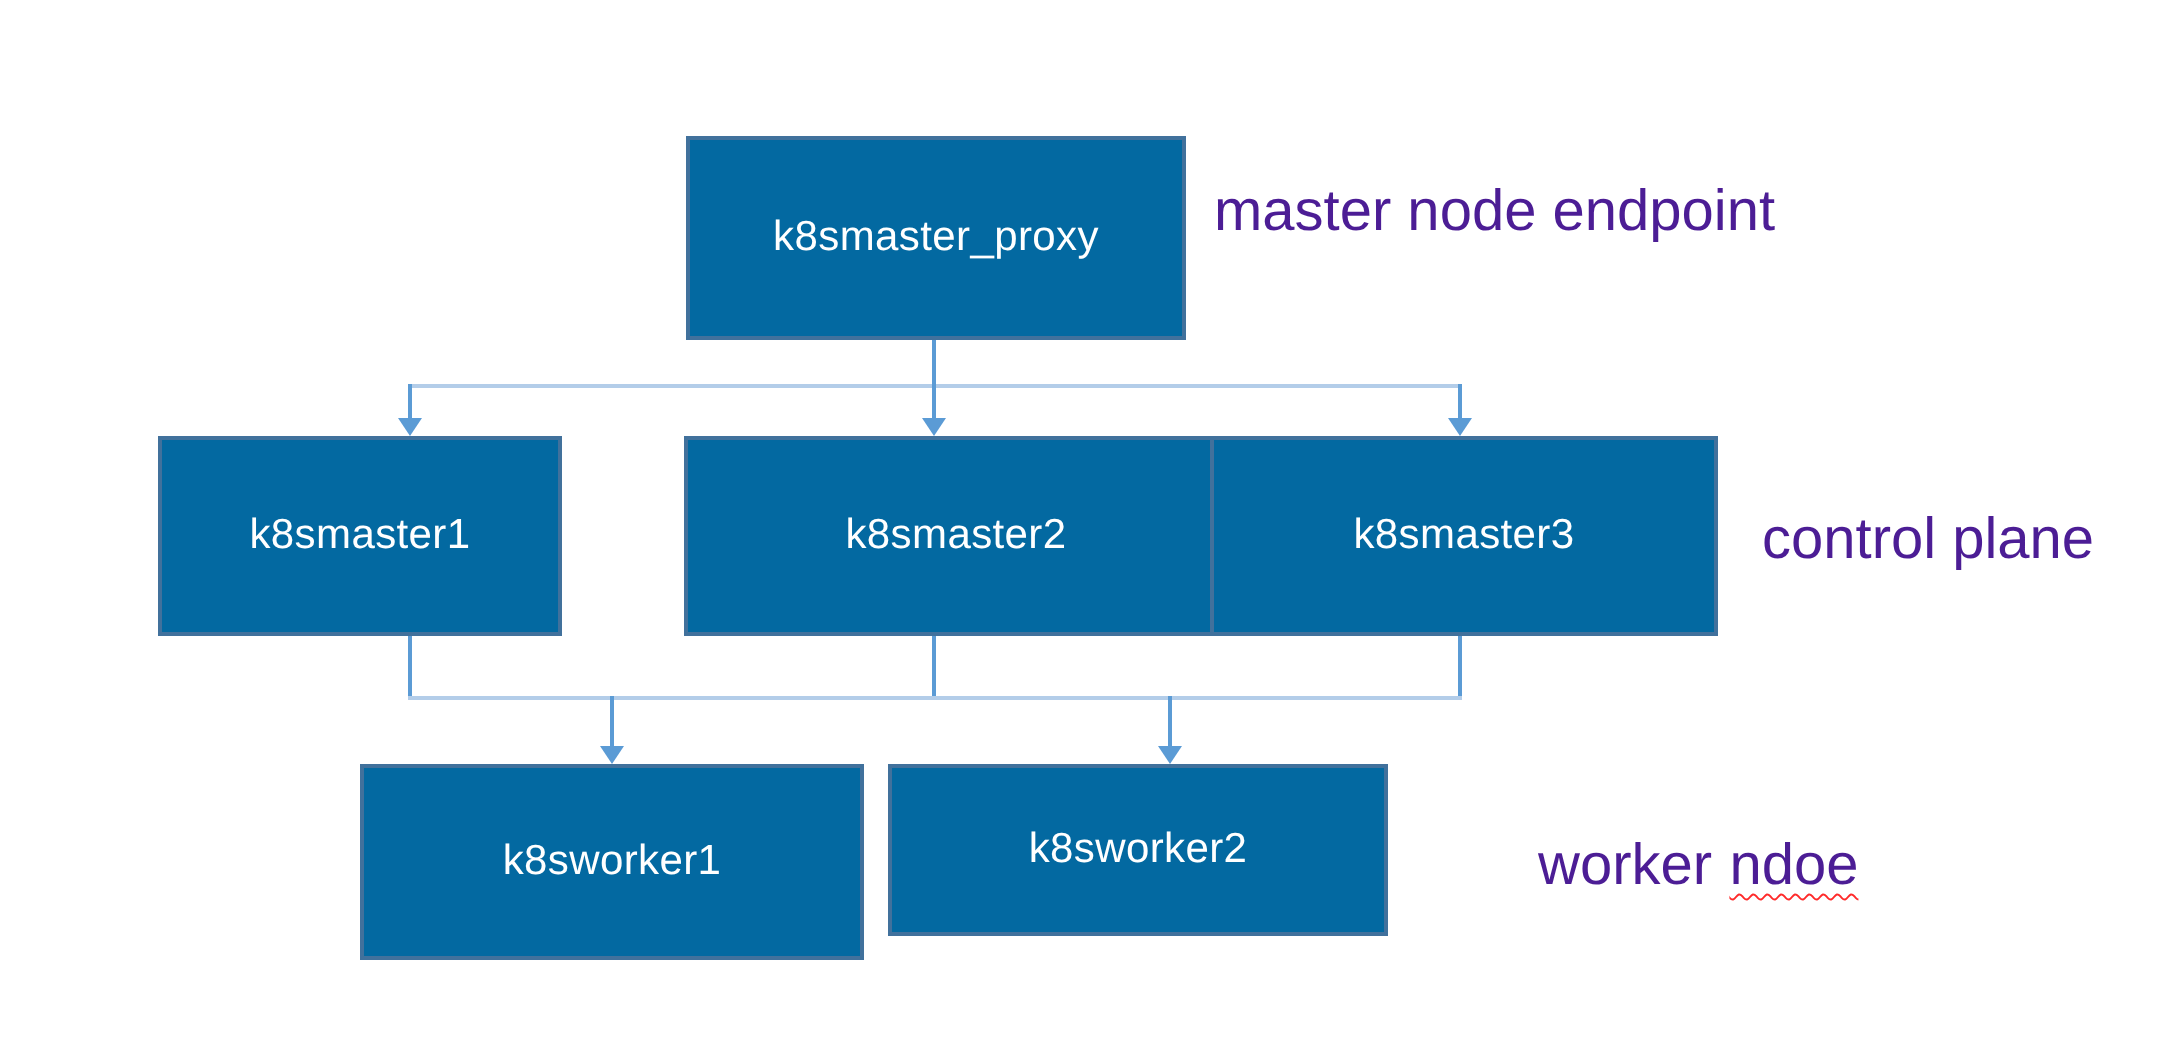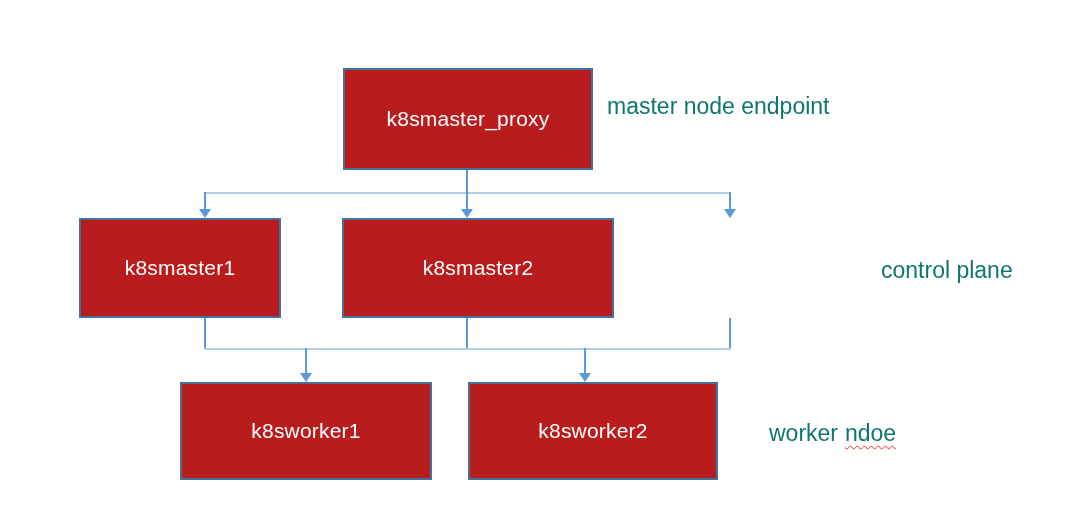"k8smaster_proxy" .node { background: #b91c1c -> #0369a1 }
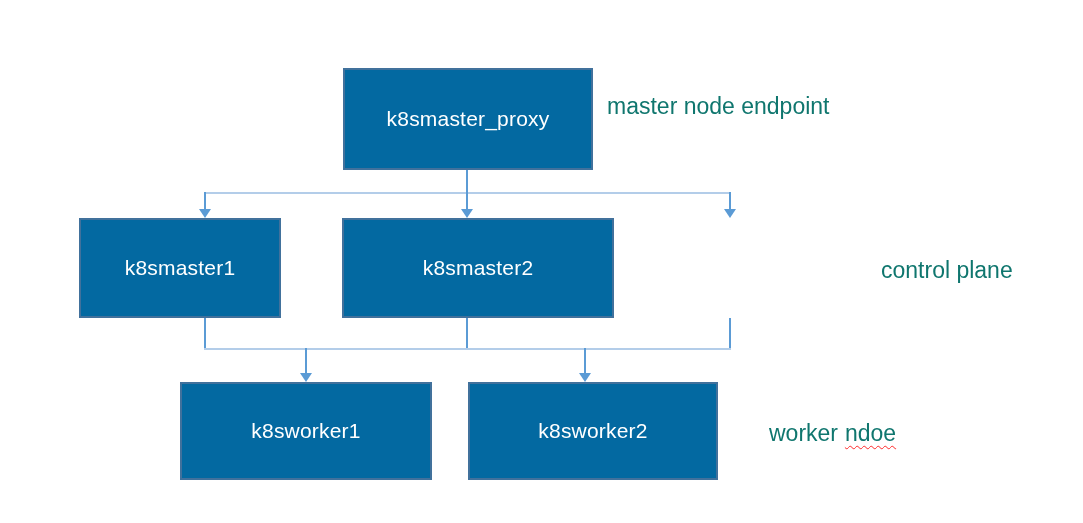"master node endpoint" .annotation { color: #0f766e -> #4c1d95; font-size: 23px -> 29px }
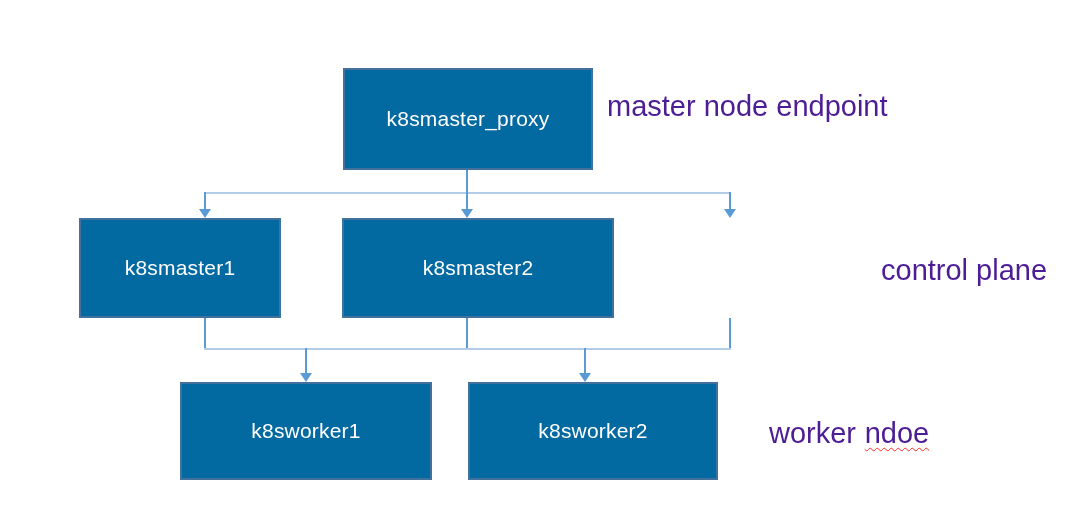"k8smaster3" div.node { html: none -> <div> <span>k8smaster3</span> </div> }
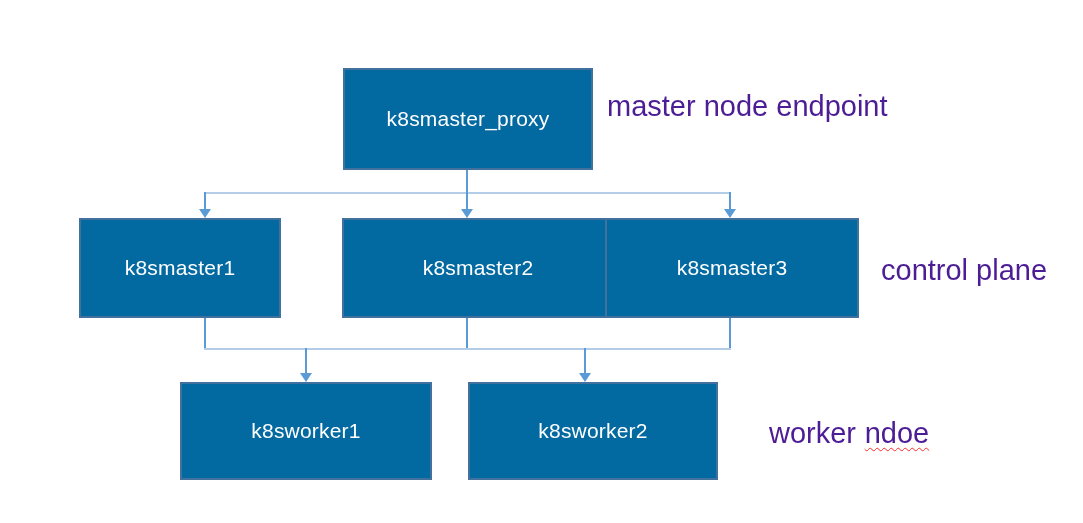"k8sworker2" #node-worker2 { height: 98px -> 86px; left: 468px -> 444px }
